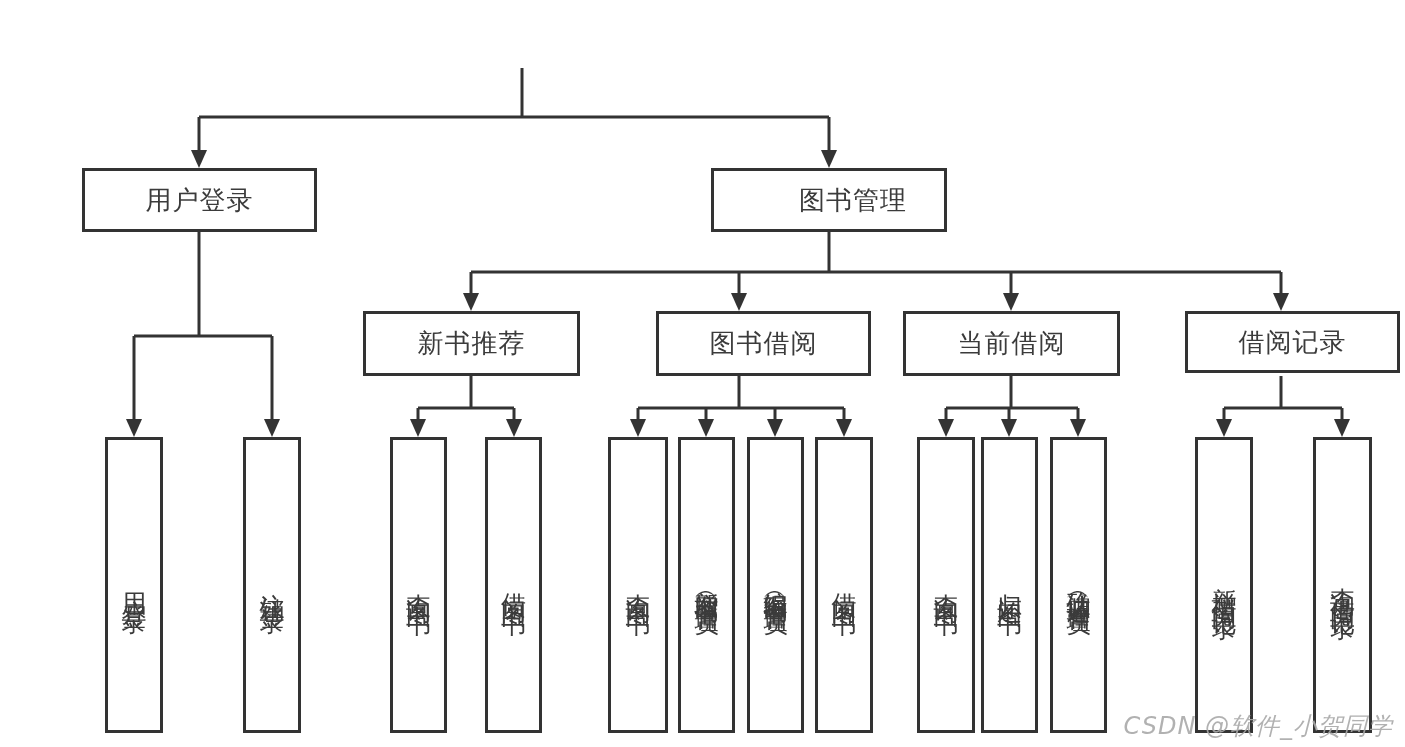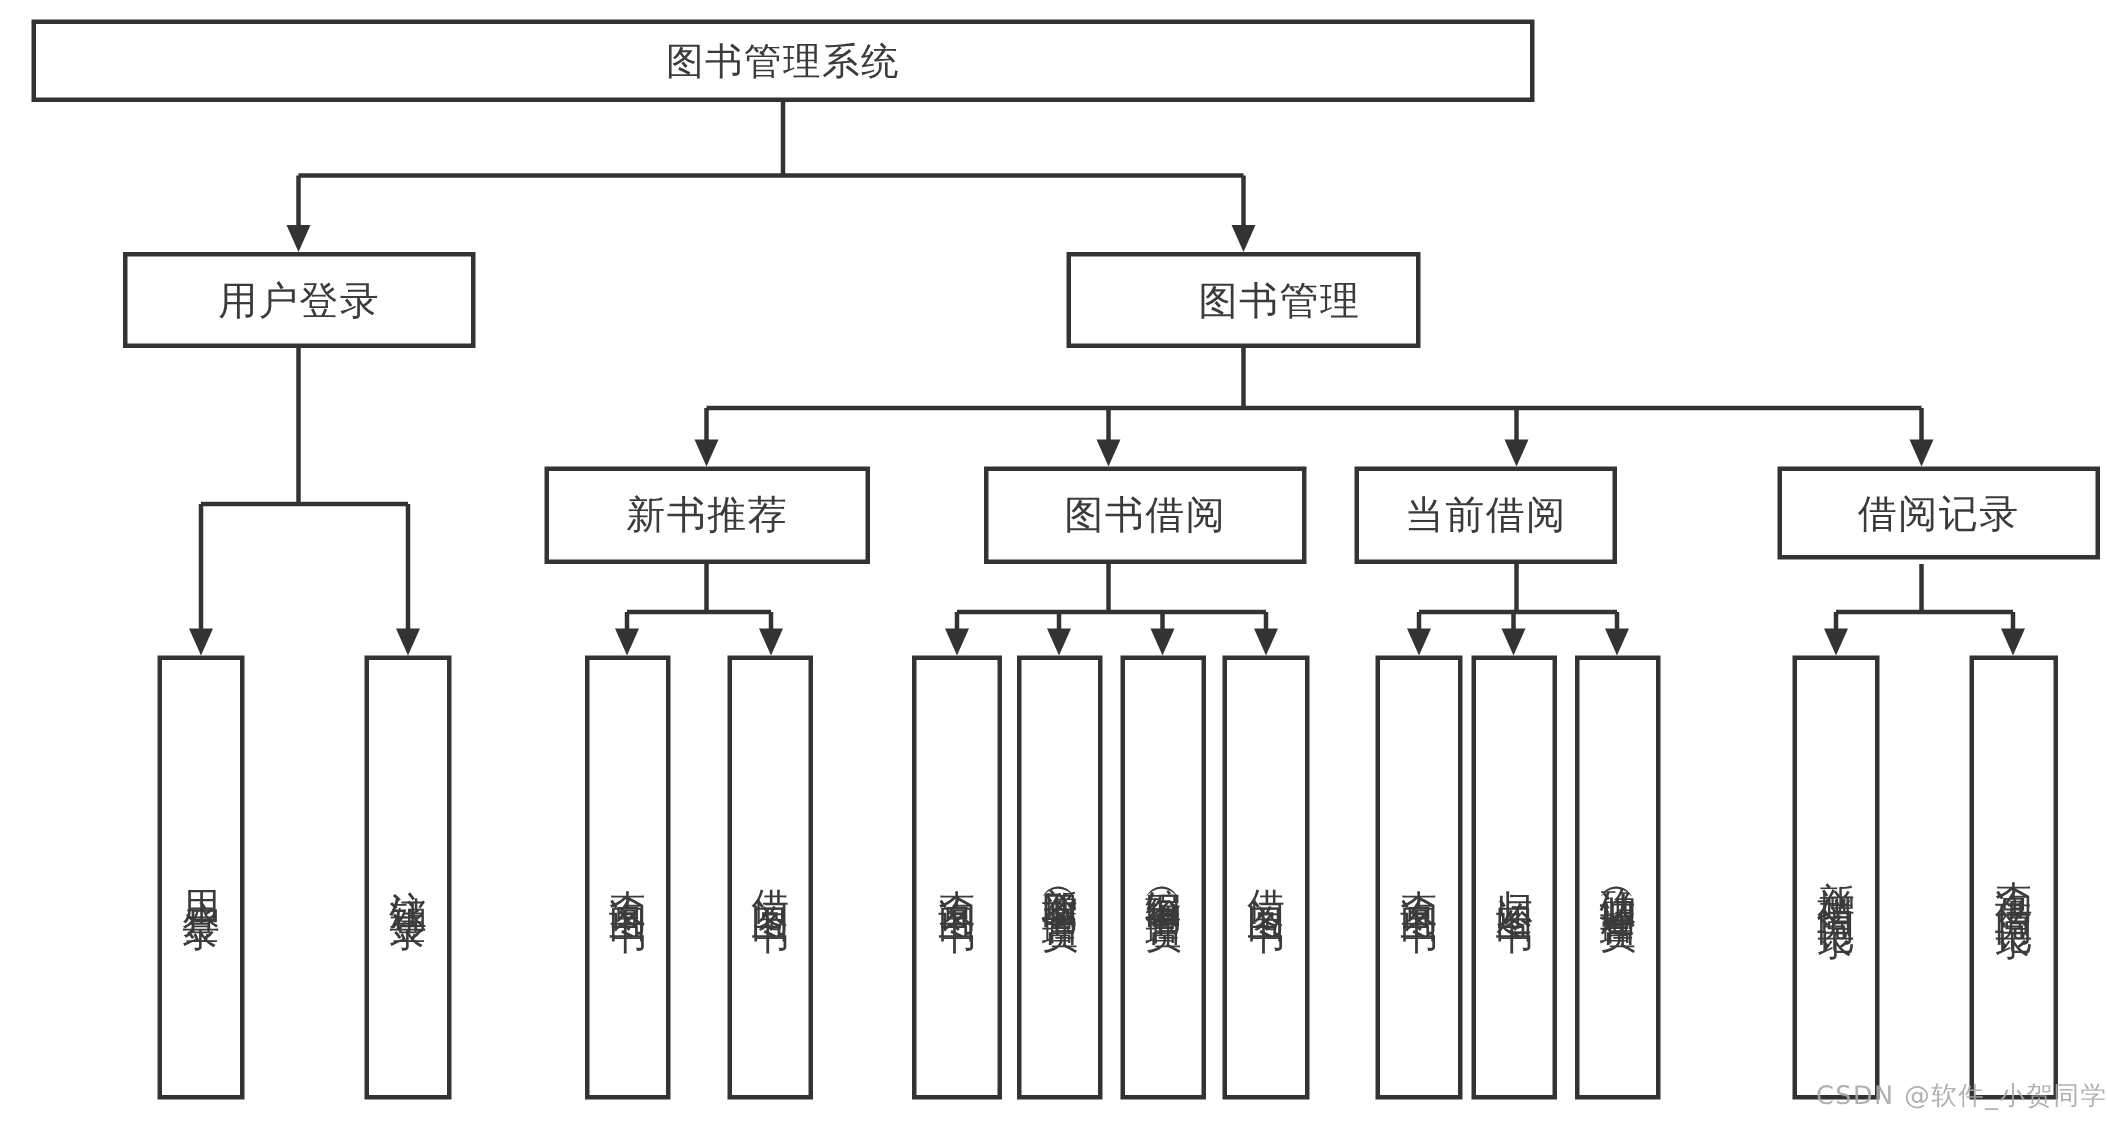"图书管理系统" div.node { html: <div>图书管理系统</div> -> none }
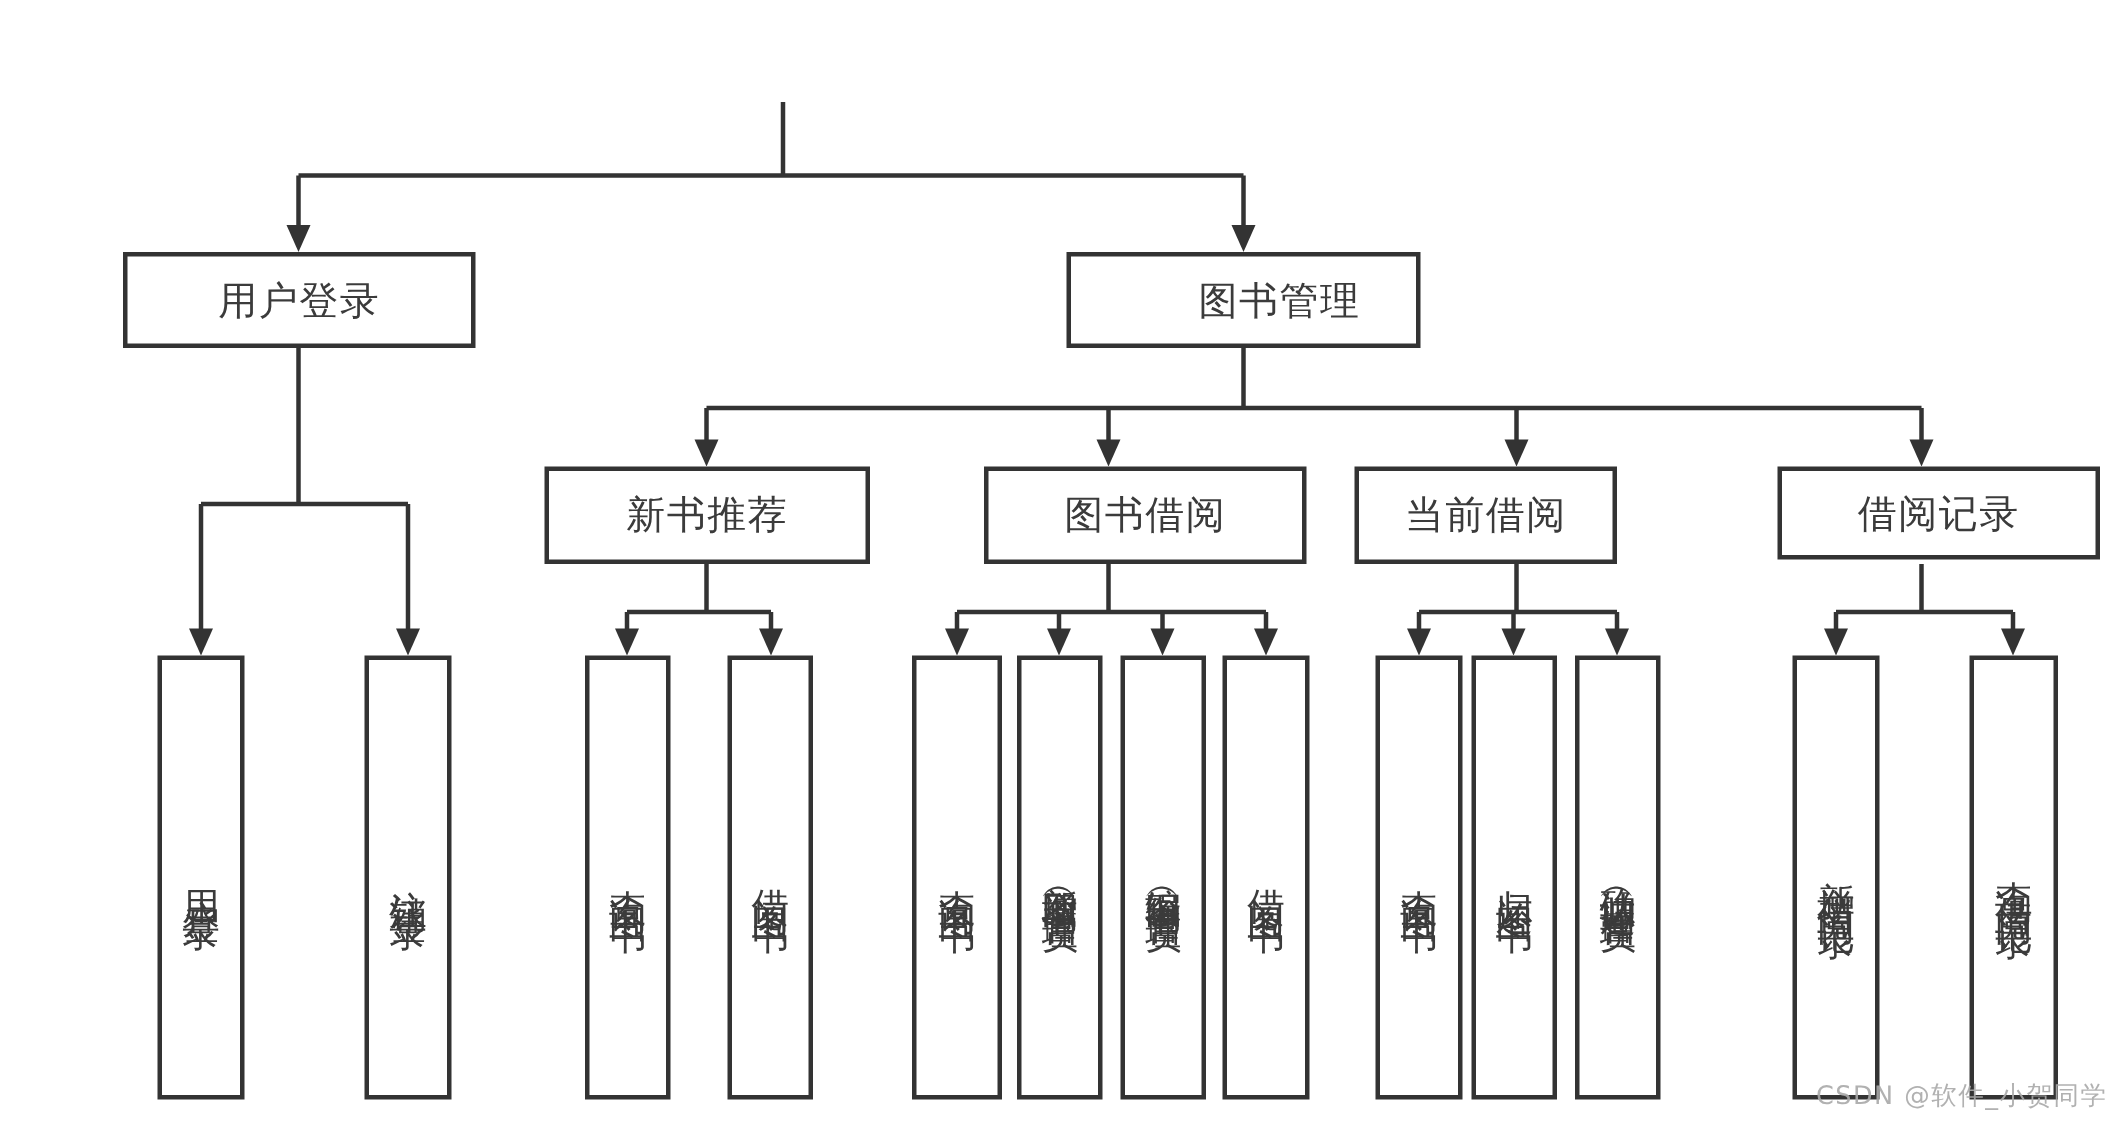"当前借阅" div.node { width: 175px -> 217px }
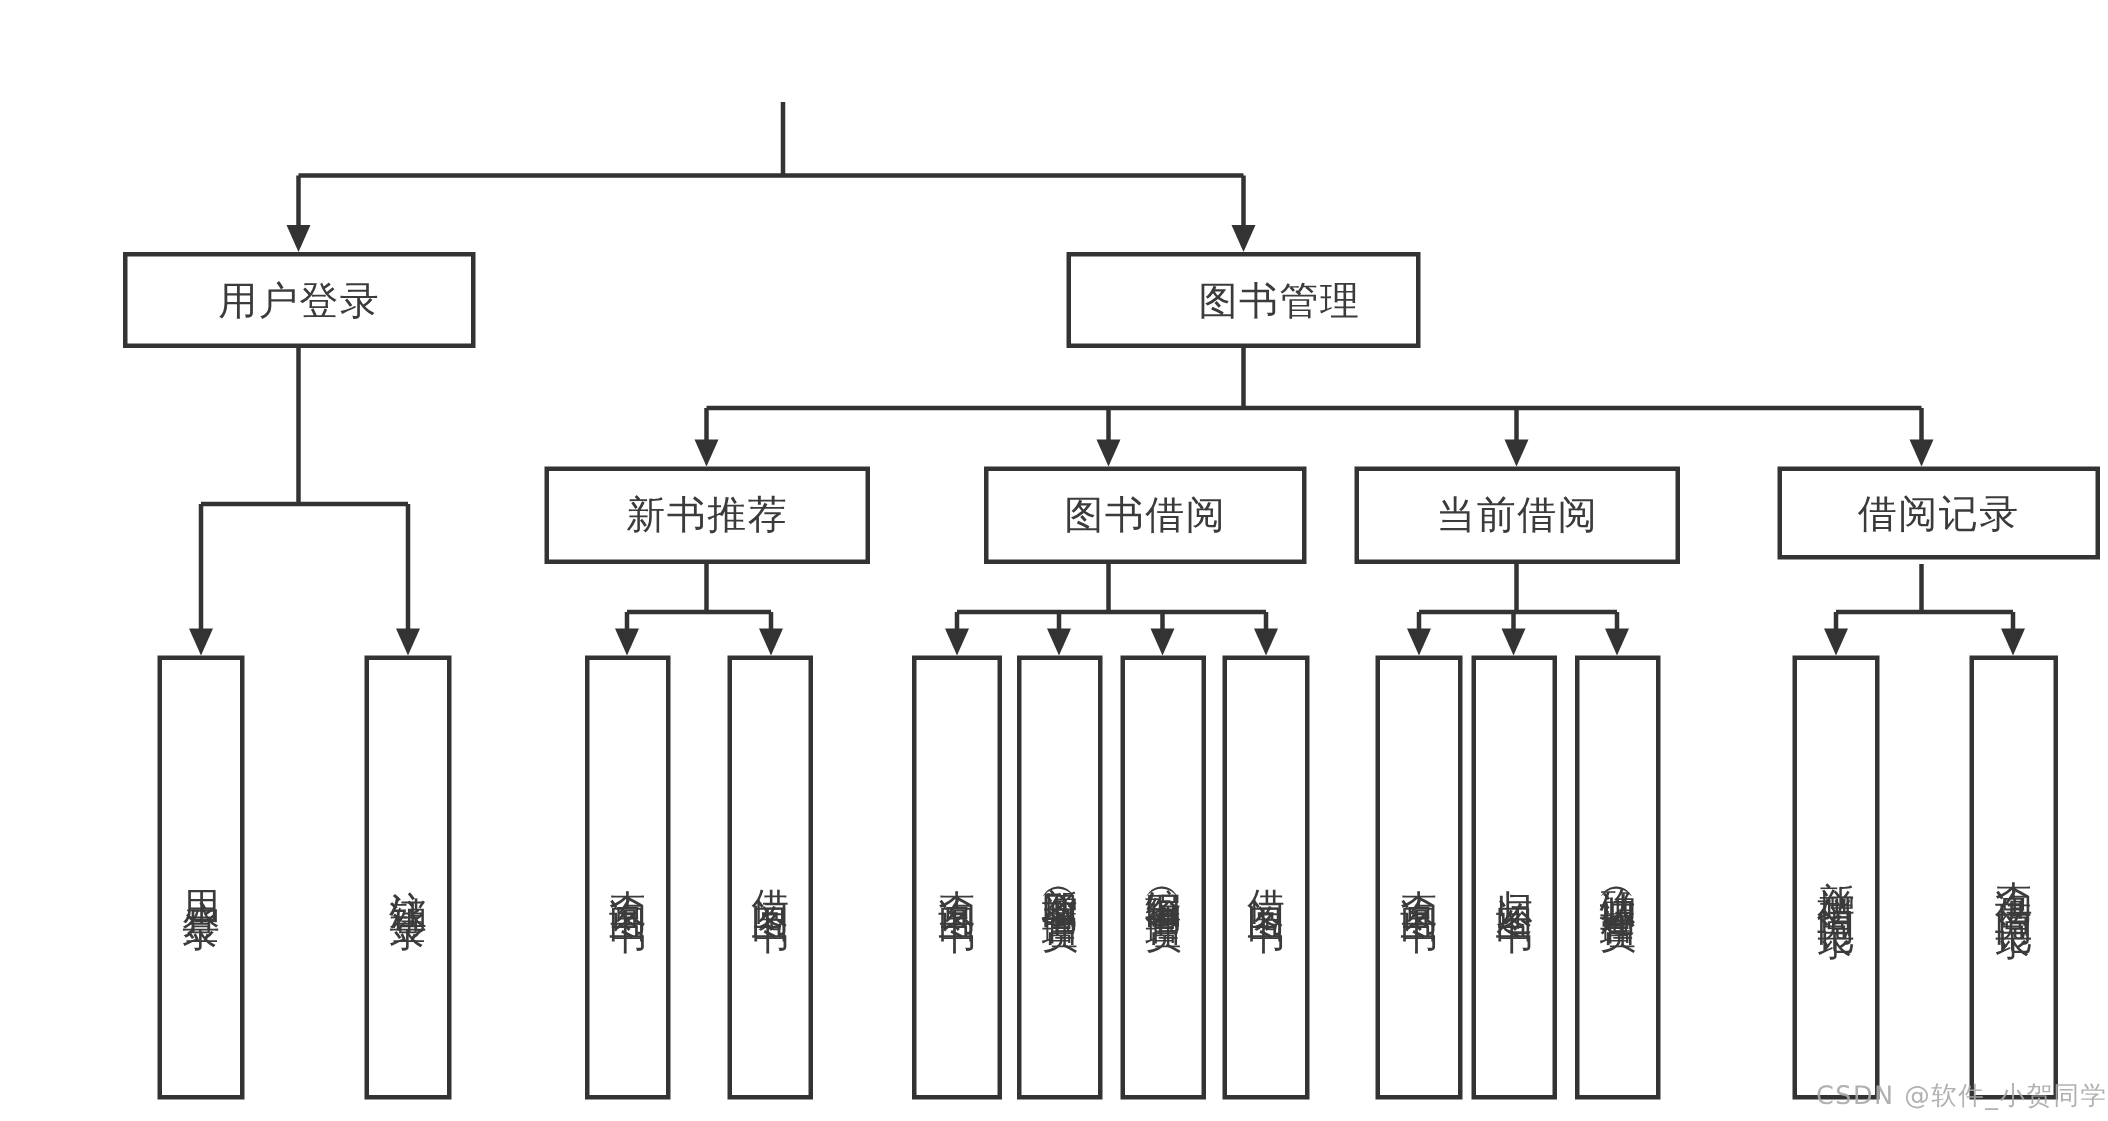"CSDN @软件_小贺同学" .watermark { font-size: 17px -> 24px; font-style: none -> italic; right: 0 -> 12px }
